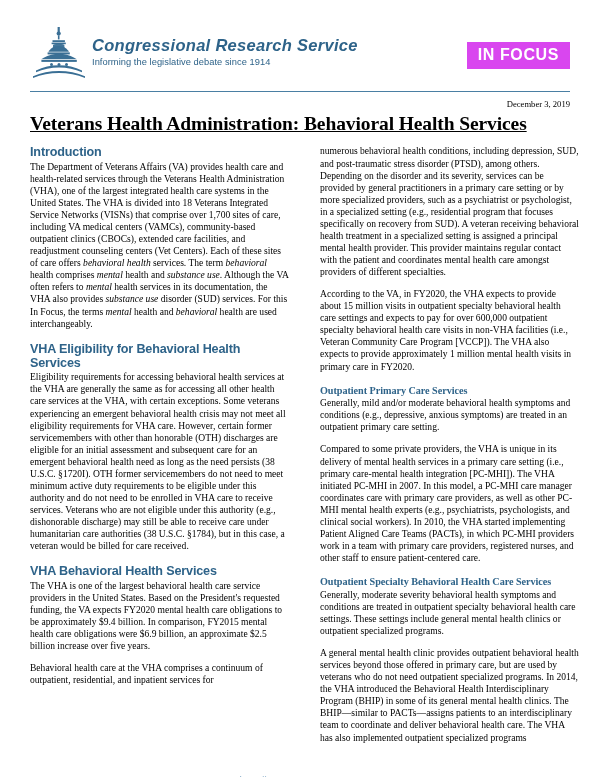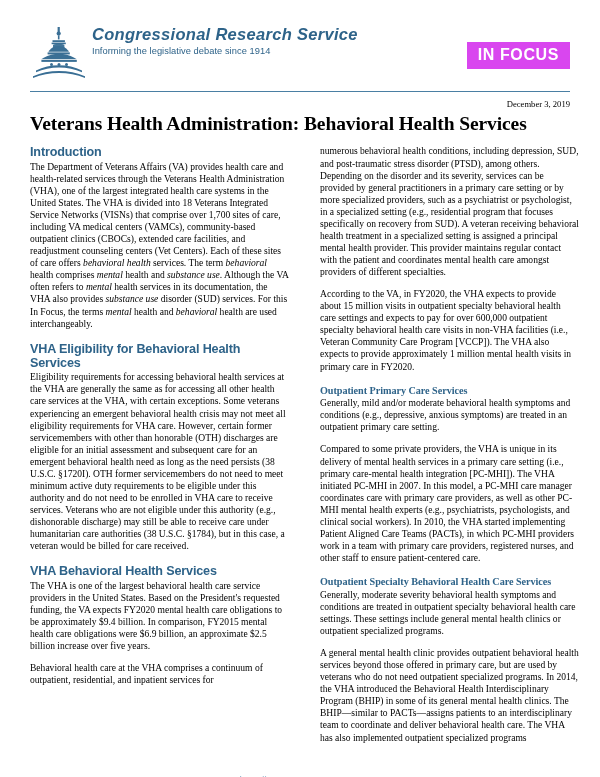"Congressional Research Service" .logo-block { align-items: flex-start -> center }
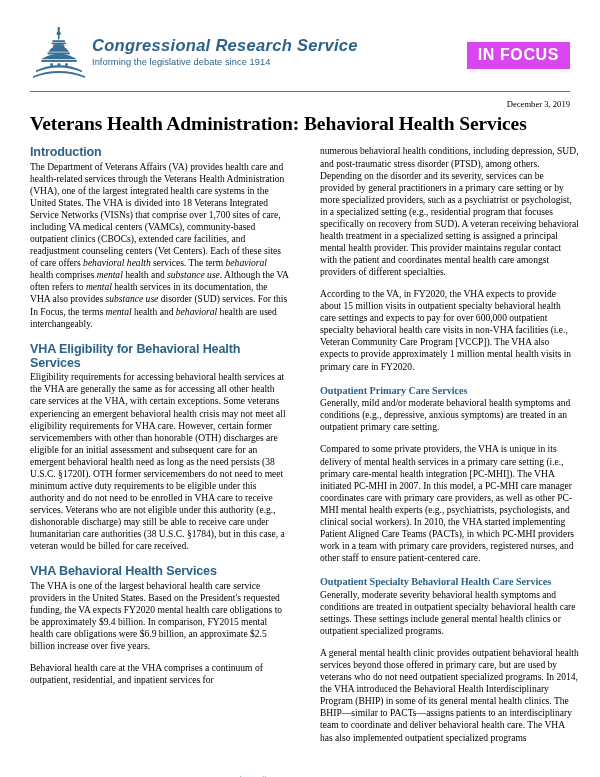"Veterans Health Administration:" .doc-title { text-decoration: none -> underline }
